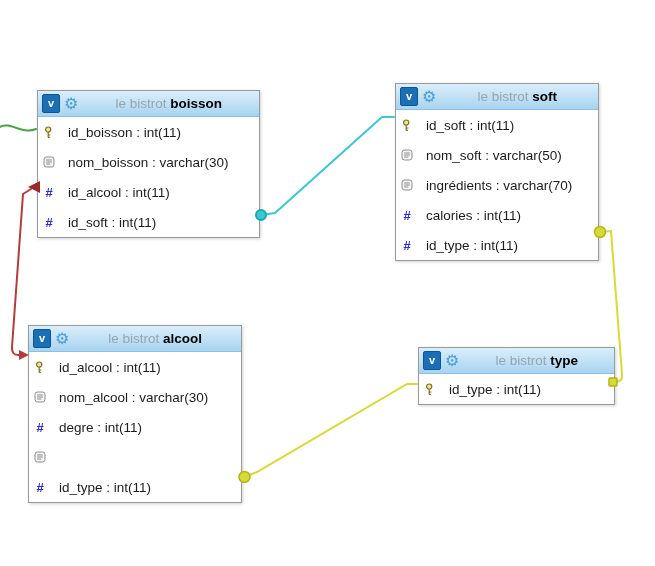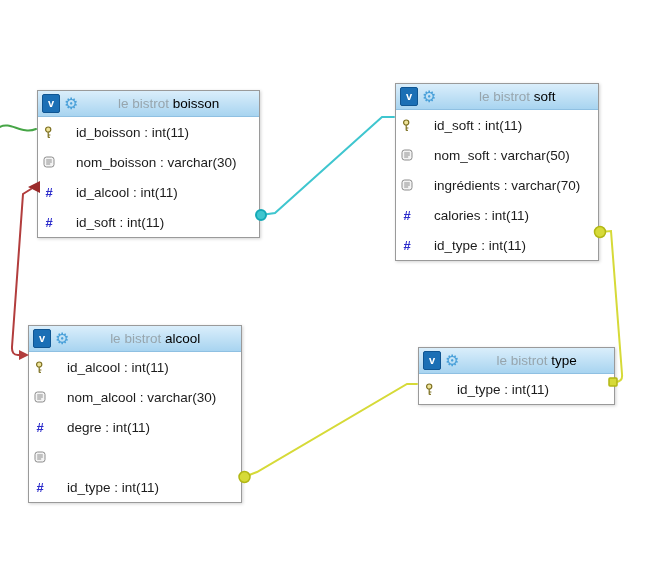"boisson" .tname { font-weight: normal -> bold }
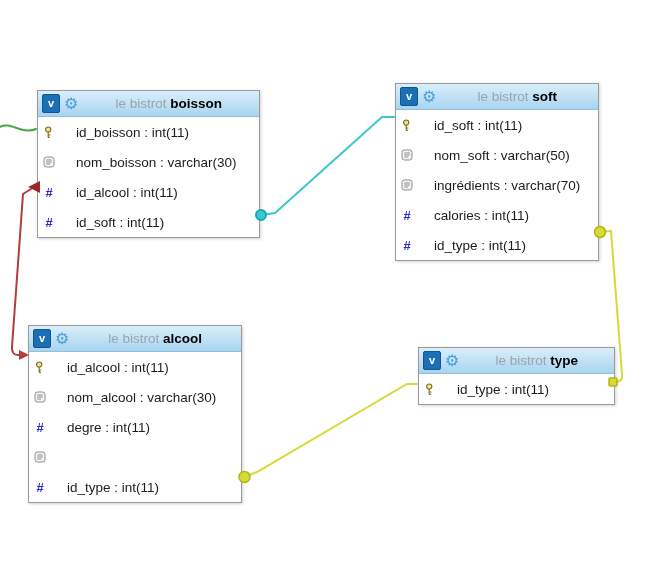"id_boisson : int(11)" .row { gap: 20px -> 12px }
